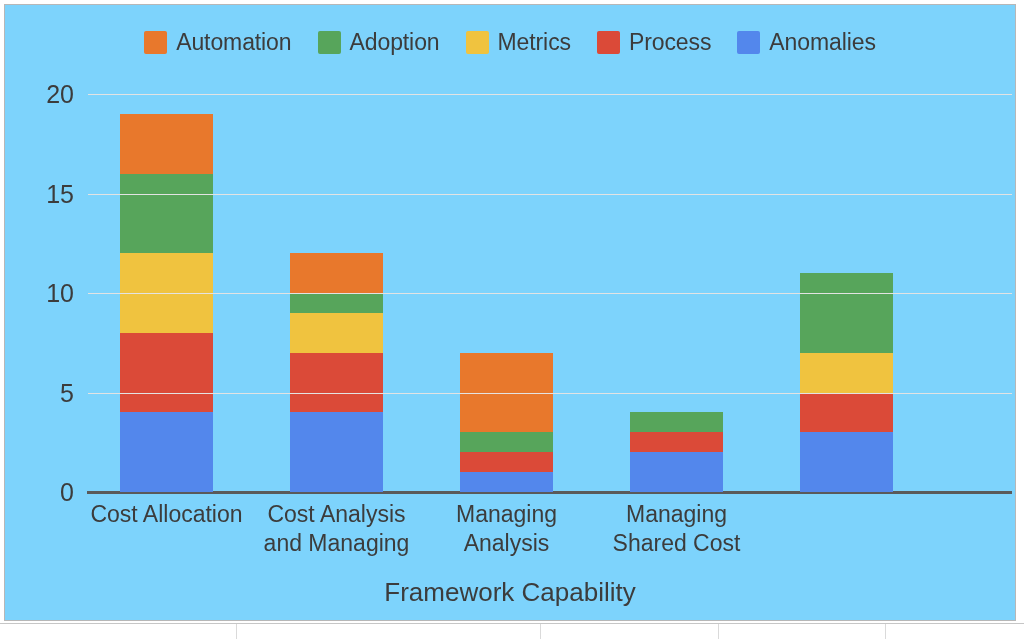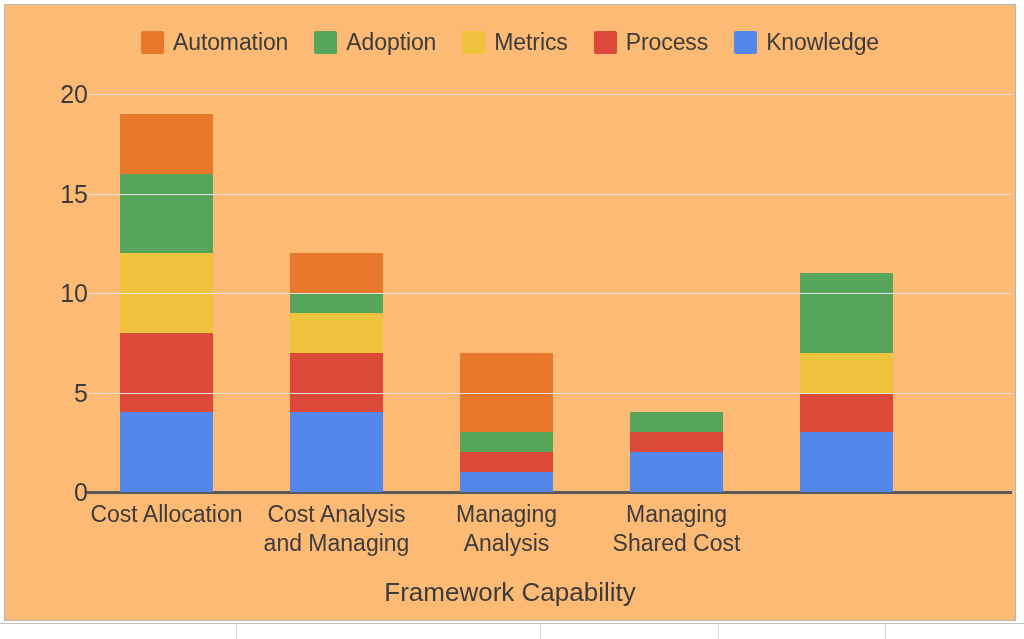"Automation" .chart-frame { background: #fdba74 -> #7dd3fc }
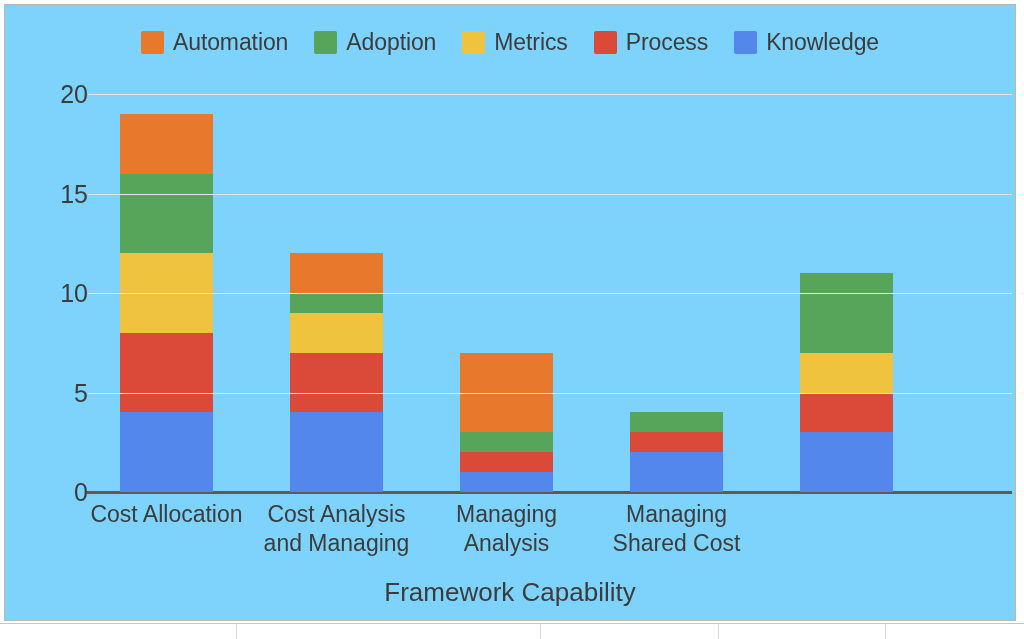"Knowledge" span.legend-label { text: Knowledge -> Anomalies }
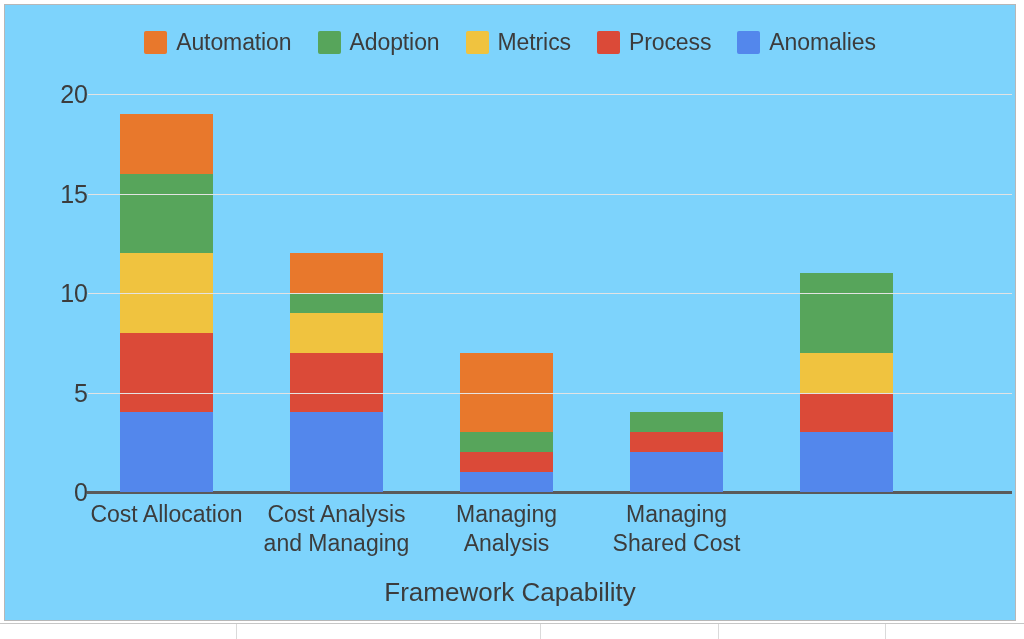"20" .ytick { margin-right: none -> 14px }
